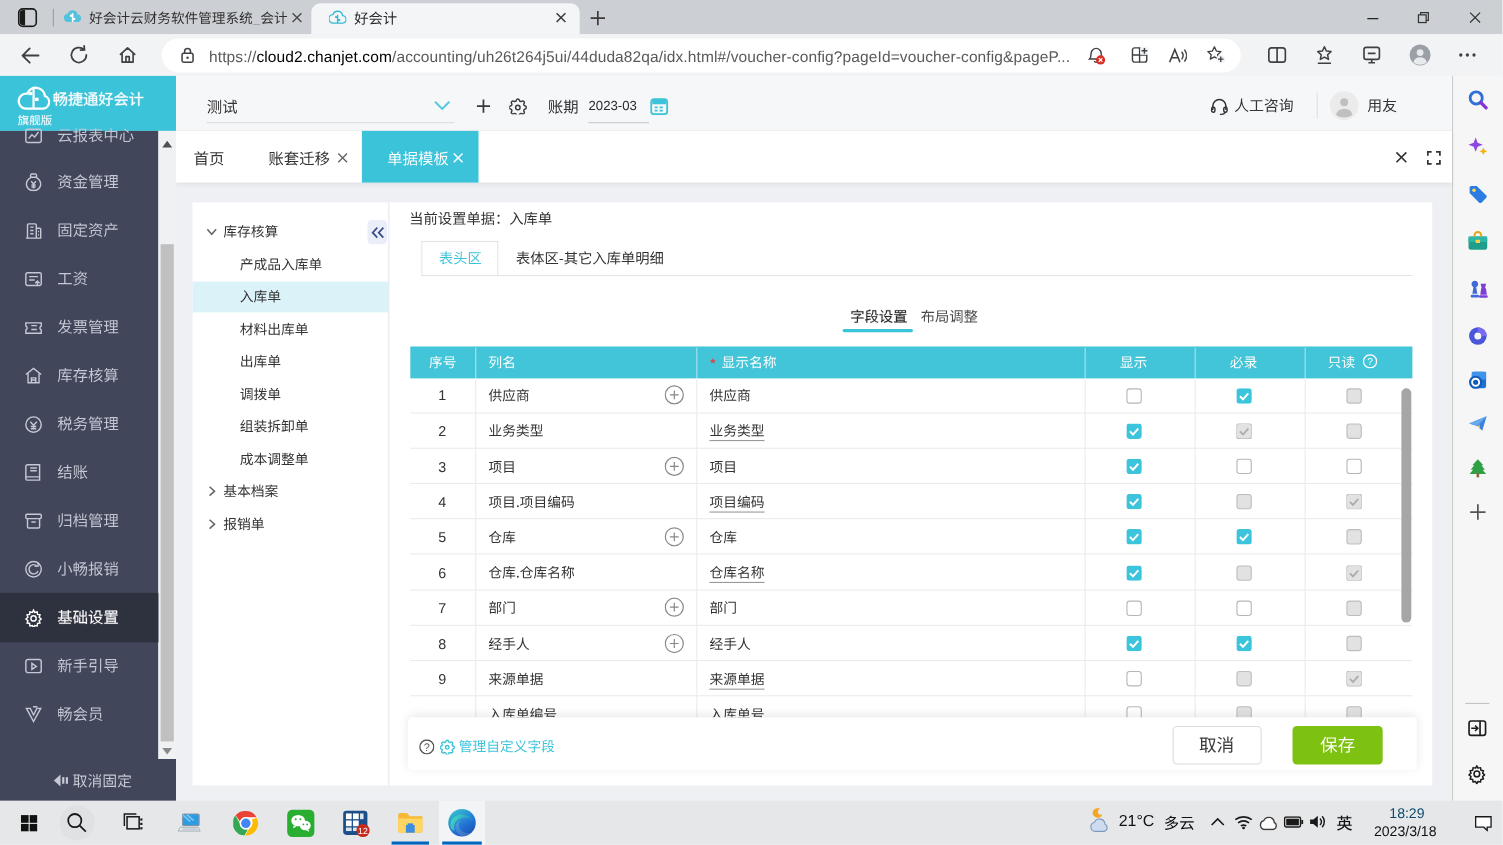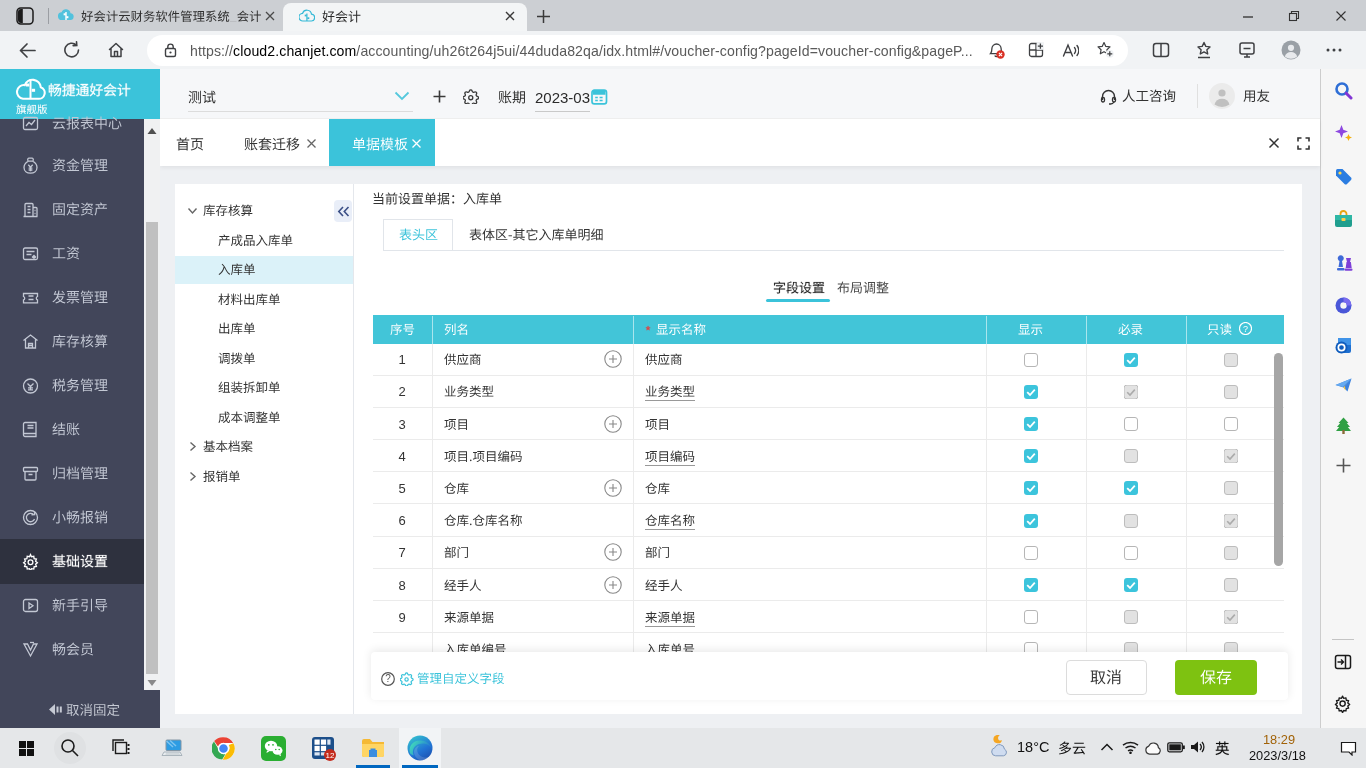"2023-03" div { font-size: 15px -> 12px }
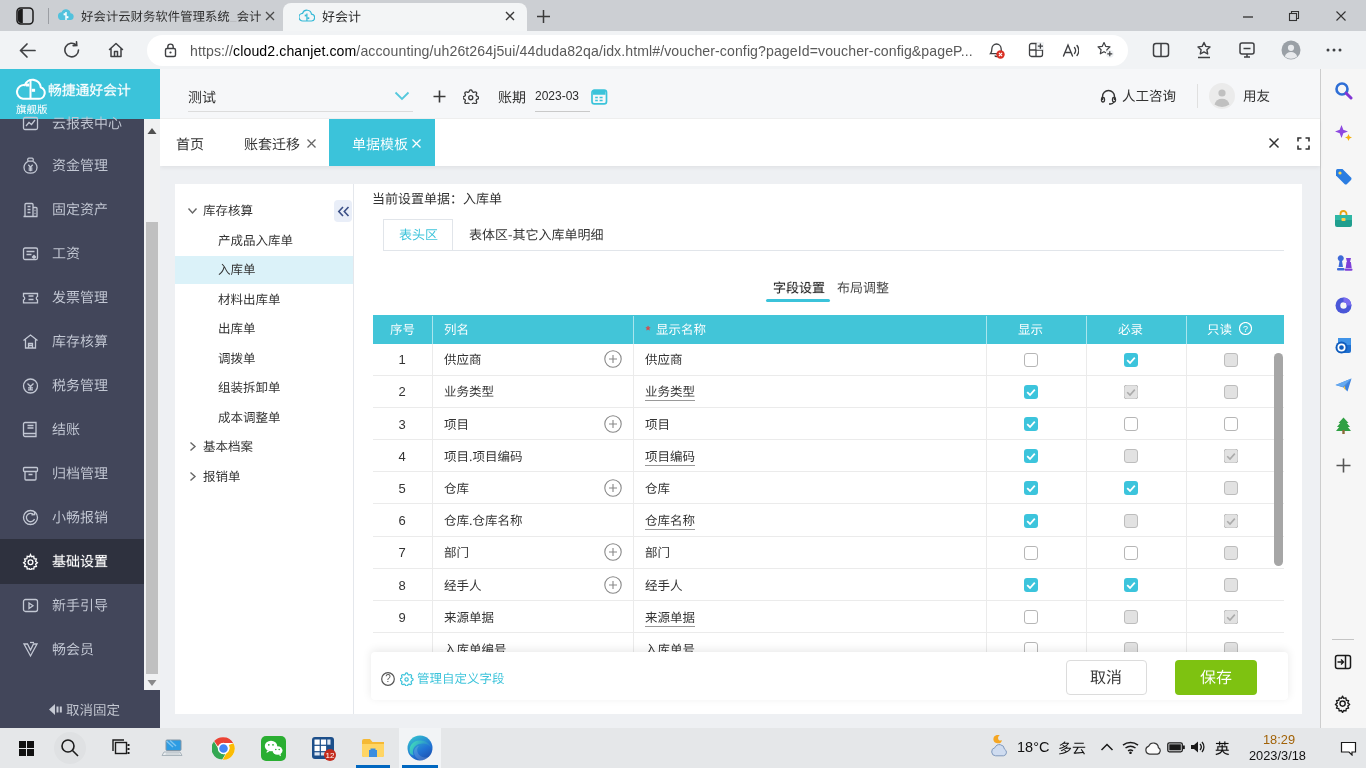"18°C" div { text: 18 -> 21 }
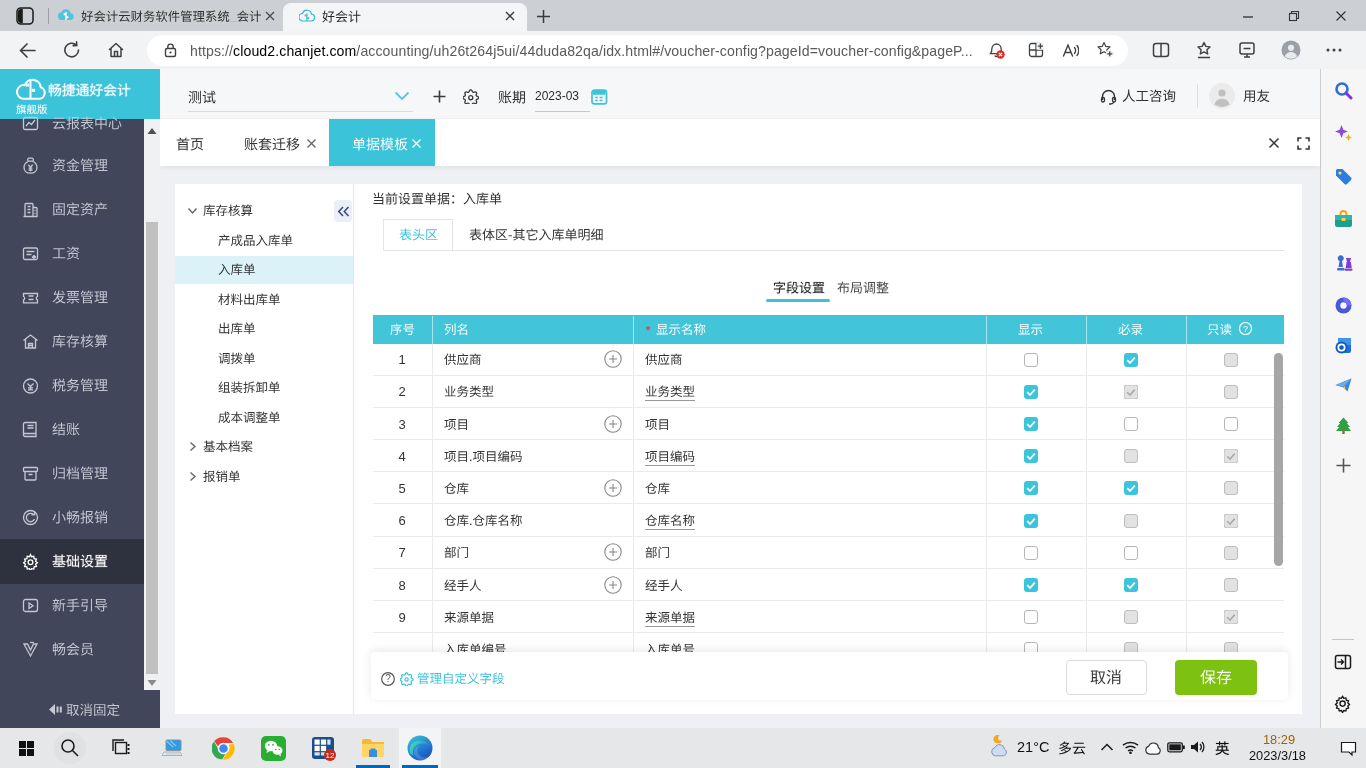"18:29" div { color: #a16207 -> #0c4a6e }
